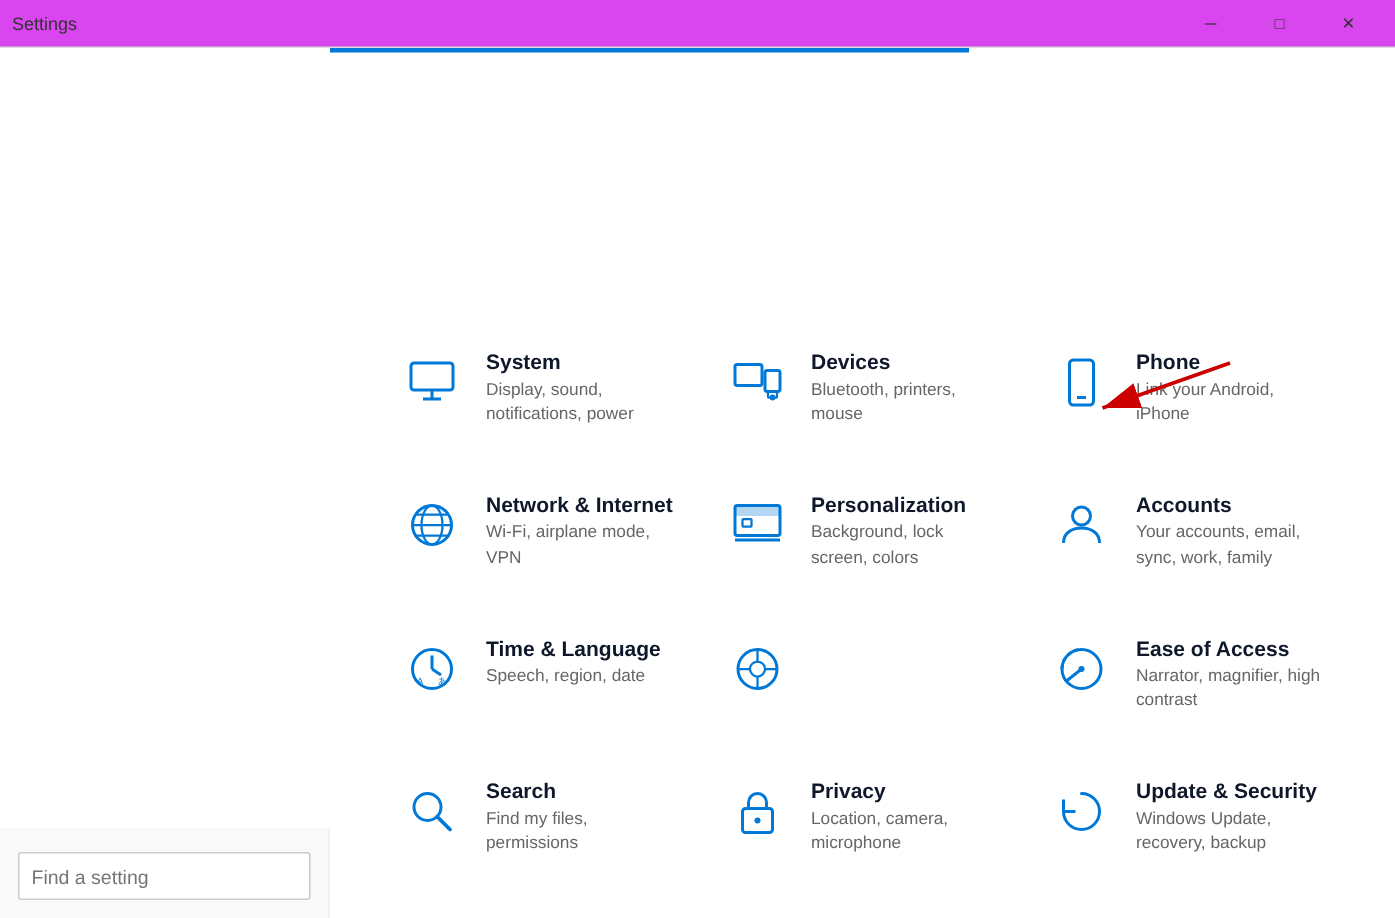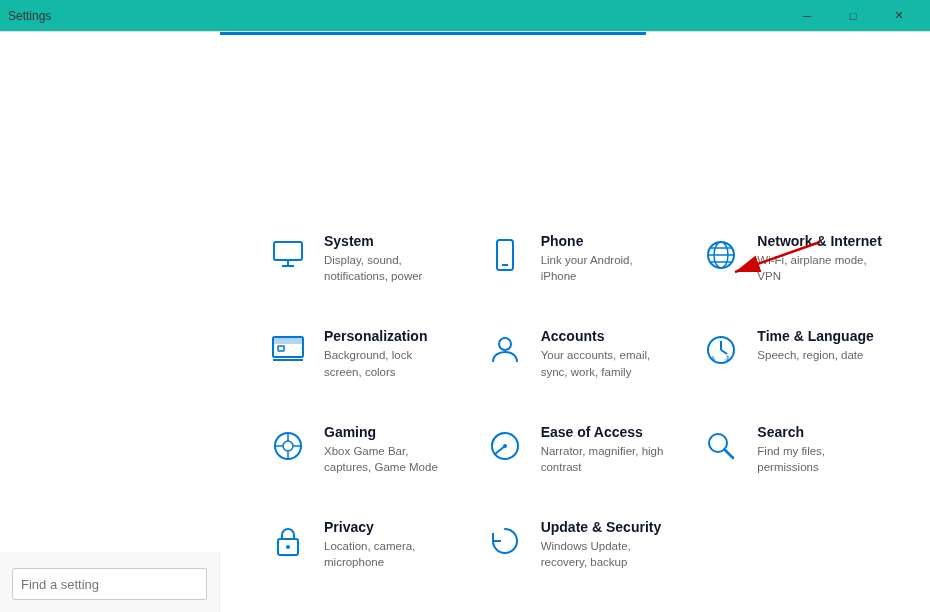"Settings" .titlebar { background: #14b8a6 -> #d946ef }
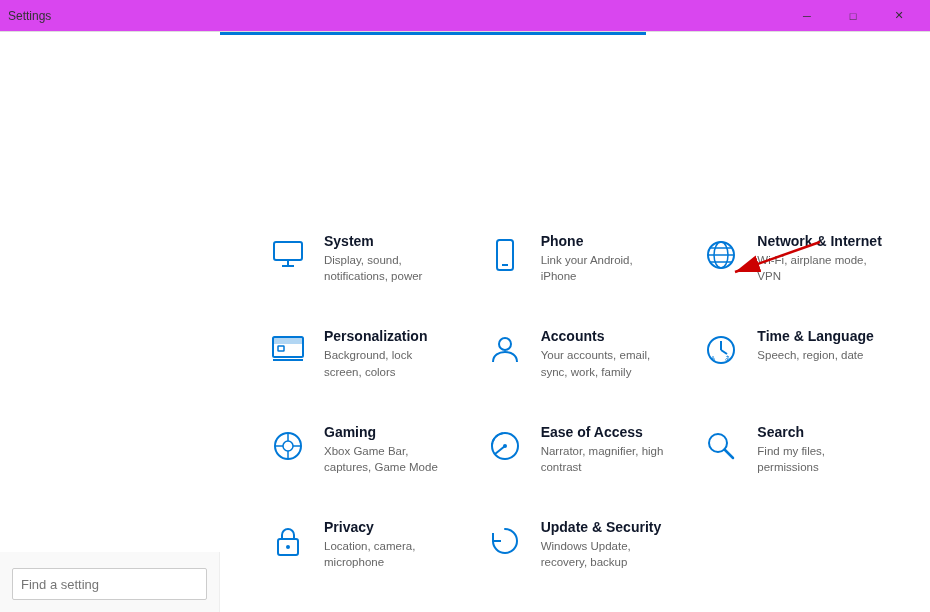"Devices" div.settings-item { html: none -> <div> <div> <svg> <rect></rect> <rect></rect> <circle></circle> <rect></rect> </svg> </div> <div> <div>Devices</div> <div>Bluetooth, printers, mouse</div> </div> </div> }
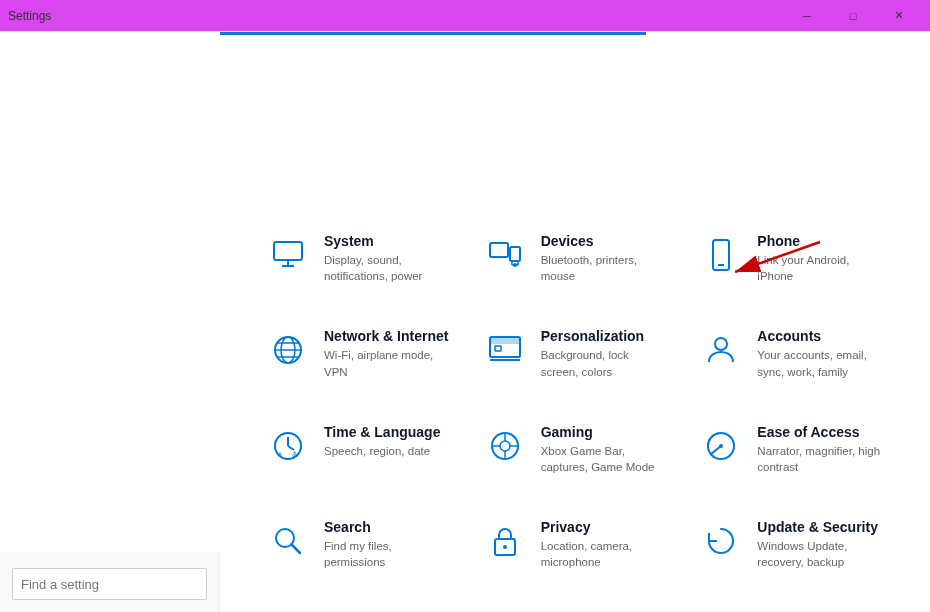"Gaming" div.settings-text { html: <div> <div>Gaming</div> <div>Xbox Game Bar, captures, Game Mode</div> </div> -> none }
